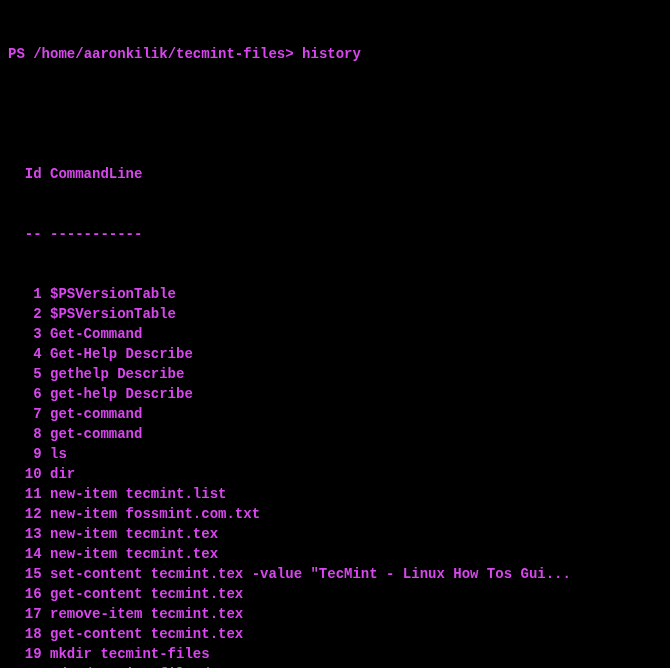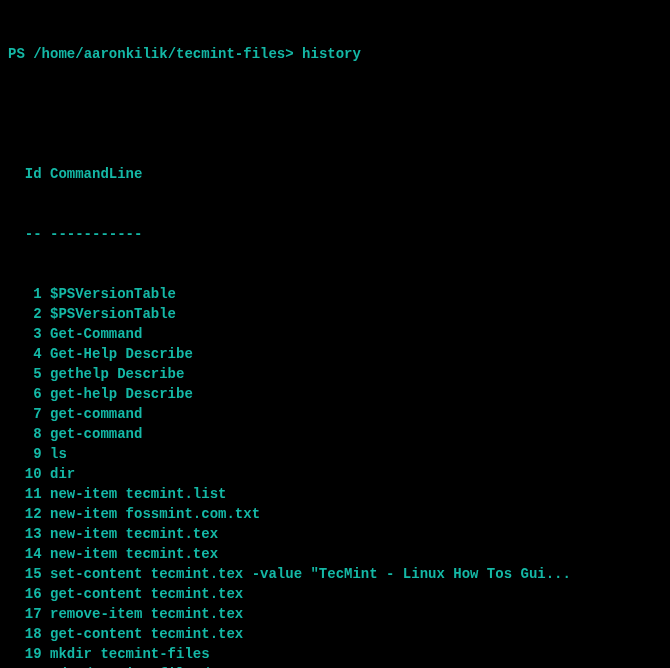"PS /home/aaronkilik/tecmint-files>" .output-line { color: #14b8a6 -> #d946ef }
